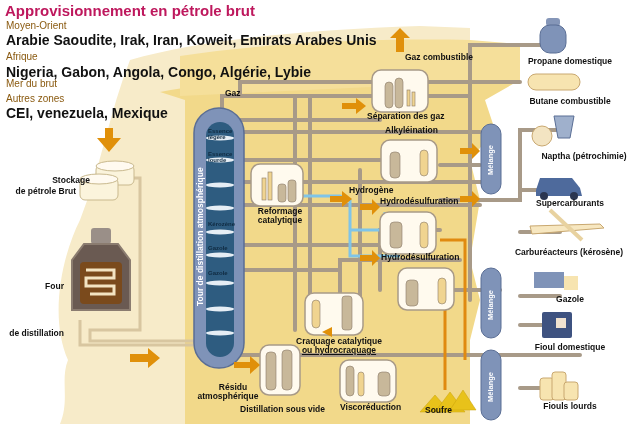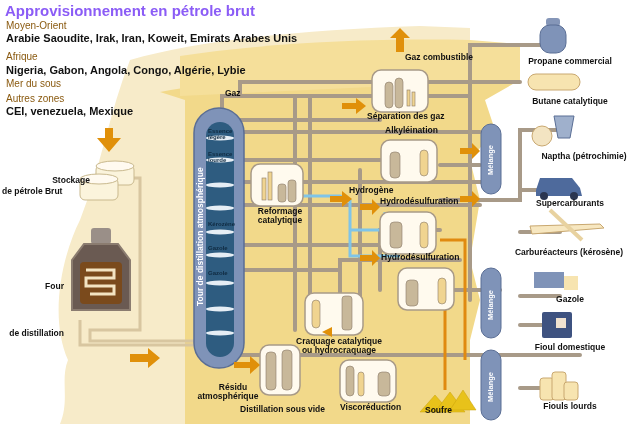"Approvisionnement en pétrole brut" .title { color: #8b5cf6 -> #be185d }
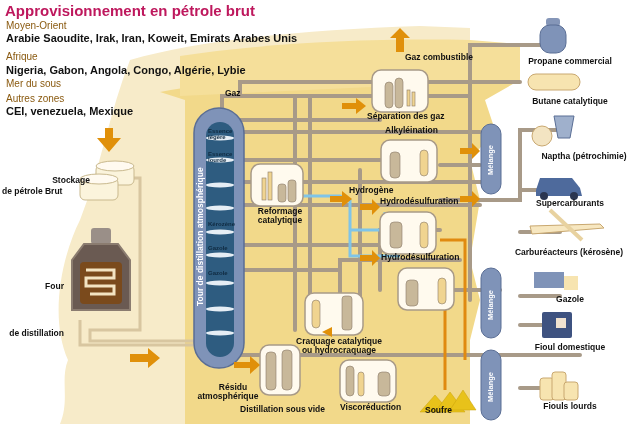"Arabie Saoudite, Irak, Iran, Koweit," .countries { font-size: 11px -> 14px }
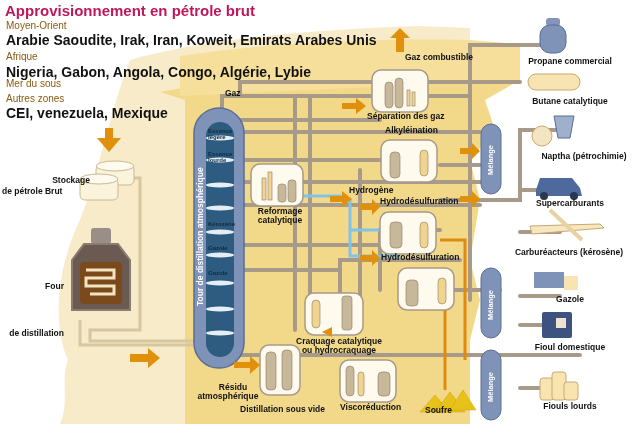"Propane commercial" div.txt { text: commercial -> domestique }
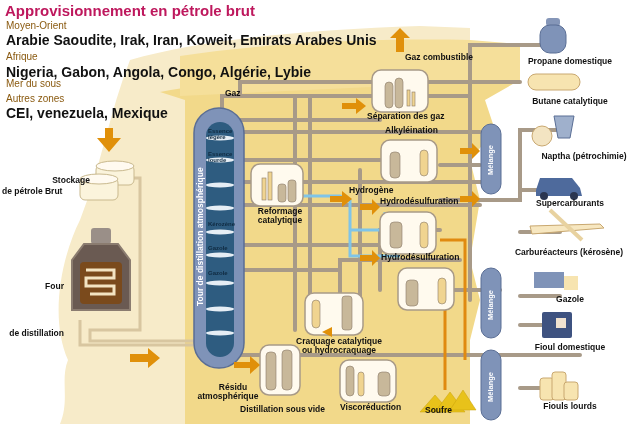"Mer du sous" div.txt { text: sous -> brut }
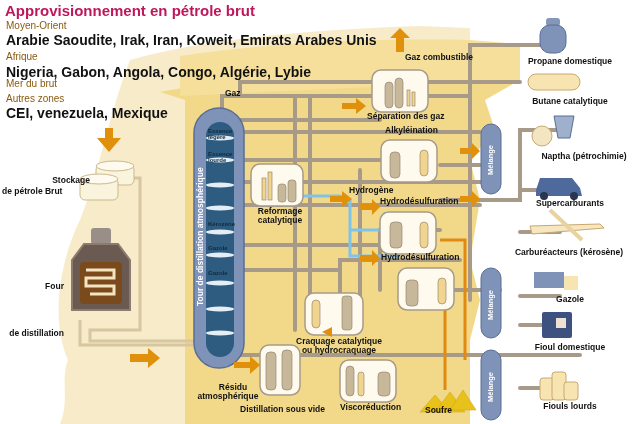"Butane catalytique" div.txt { text: catalytique -> combustible }
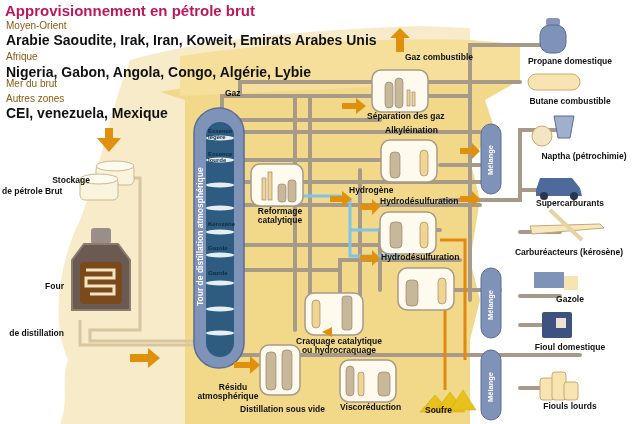"de pétrole Brut" div.txt { left: 2px -> 8px; text-align: left -> right }
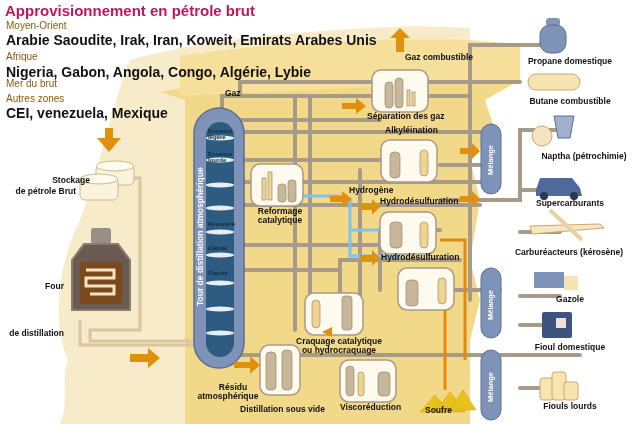"ou hydrocraquage" div.txt { text-decoration: none -> underline }
